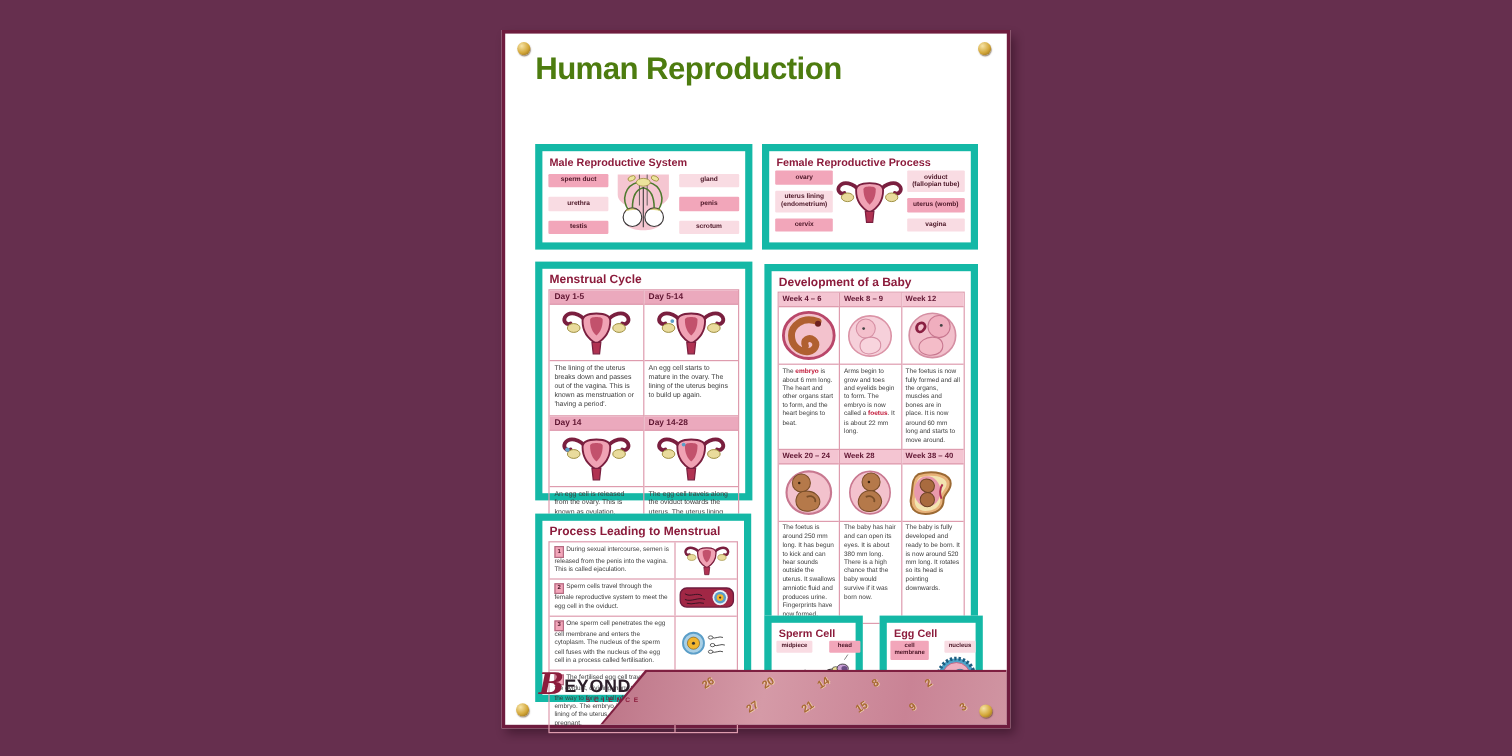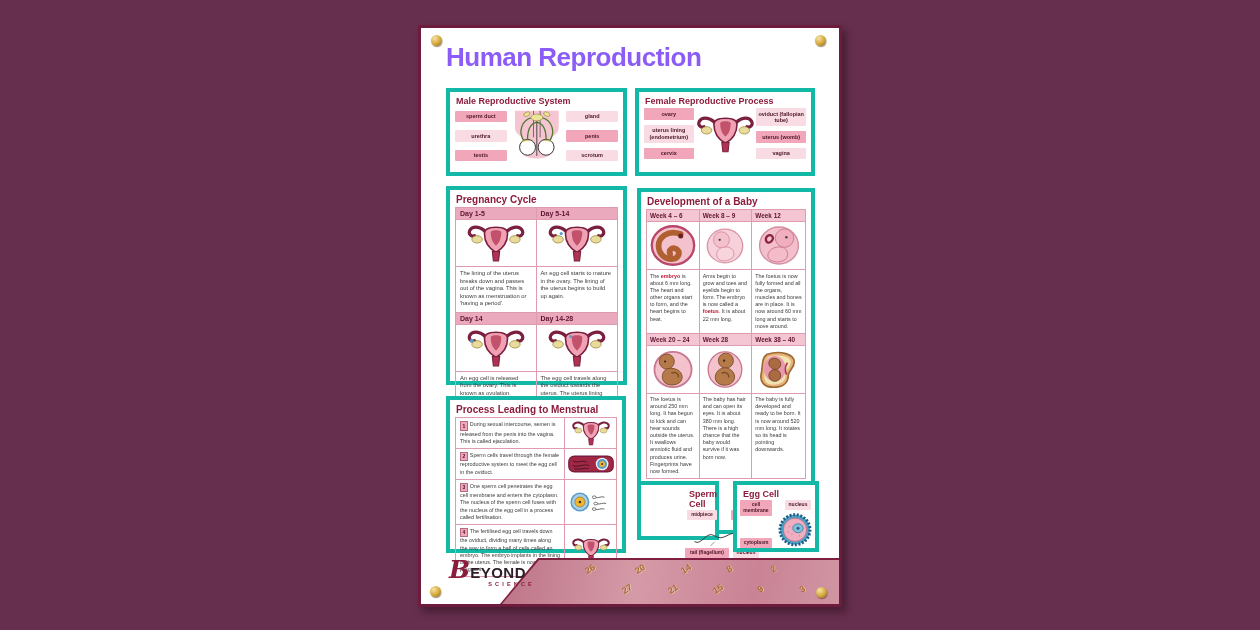"Human Reproduction" .page-title { color: #8b5cf6 -> #4d7c0f }
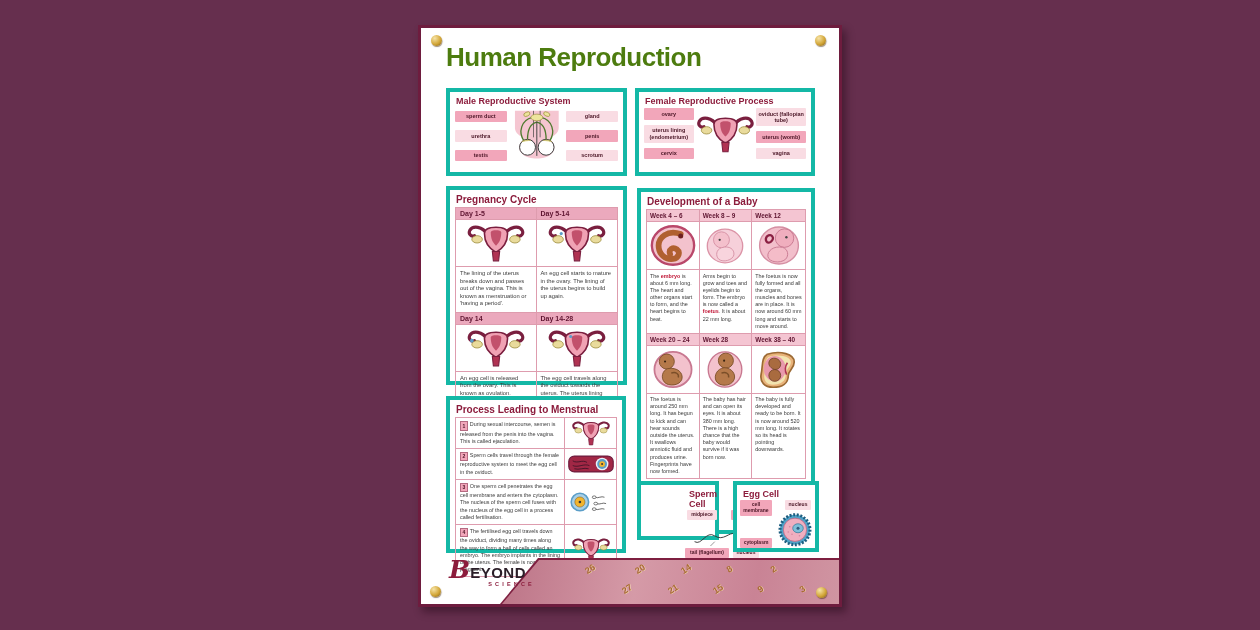"Male Reproductive System" .box { border: 4px solid #14b8a6 -> 6px solid #14b8a6; margin-top: none -> 32px }
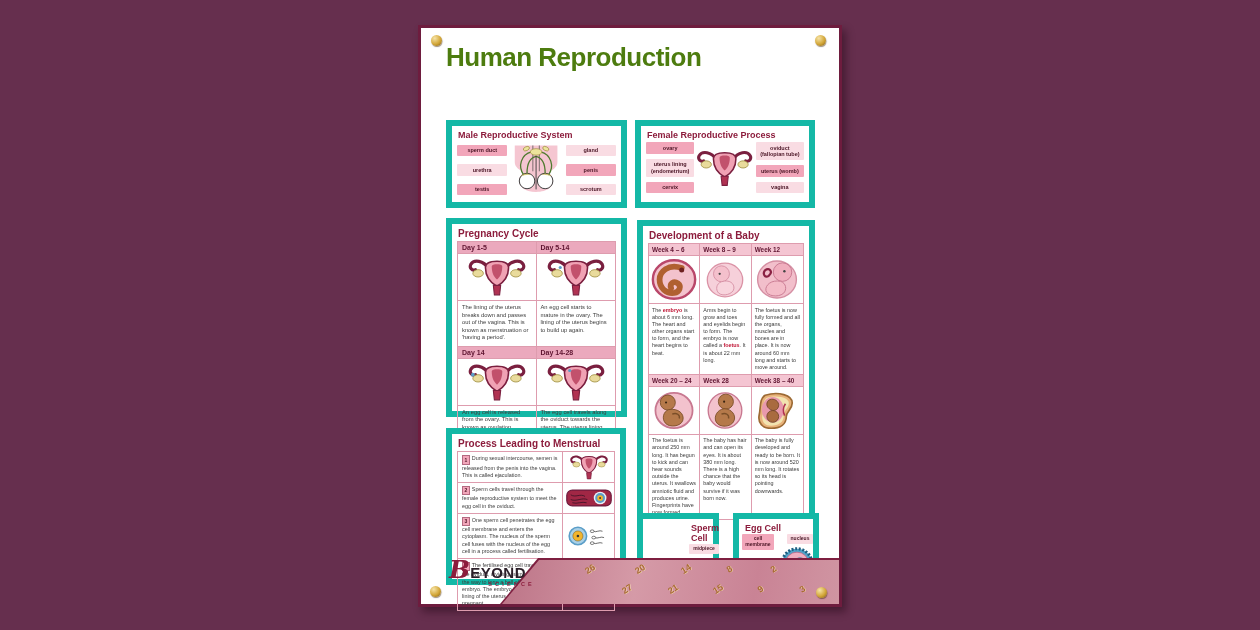"Pregnancy Cycle" div.box-title { text: Pregnancy -> Menstrual }
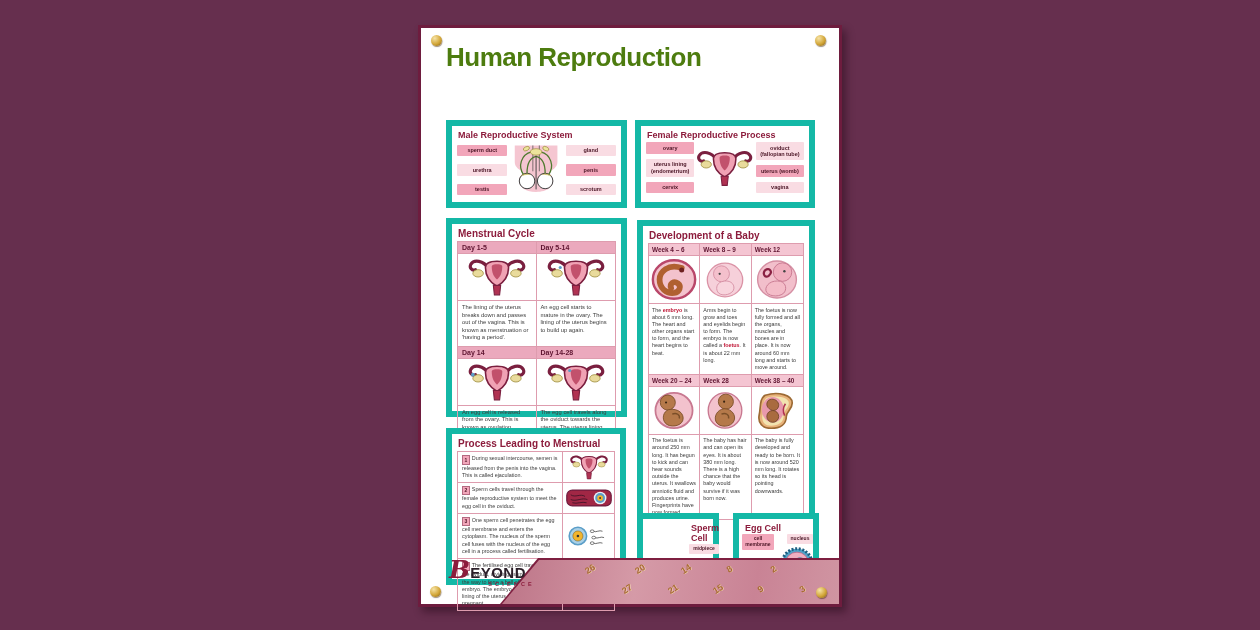"Sperm Cell" div.box { padding-left: 42px -> none }
